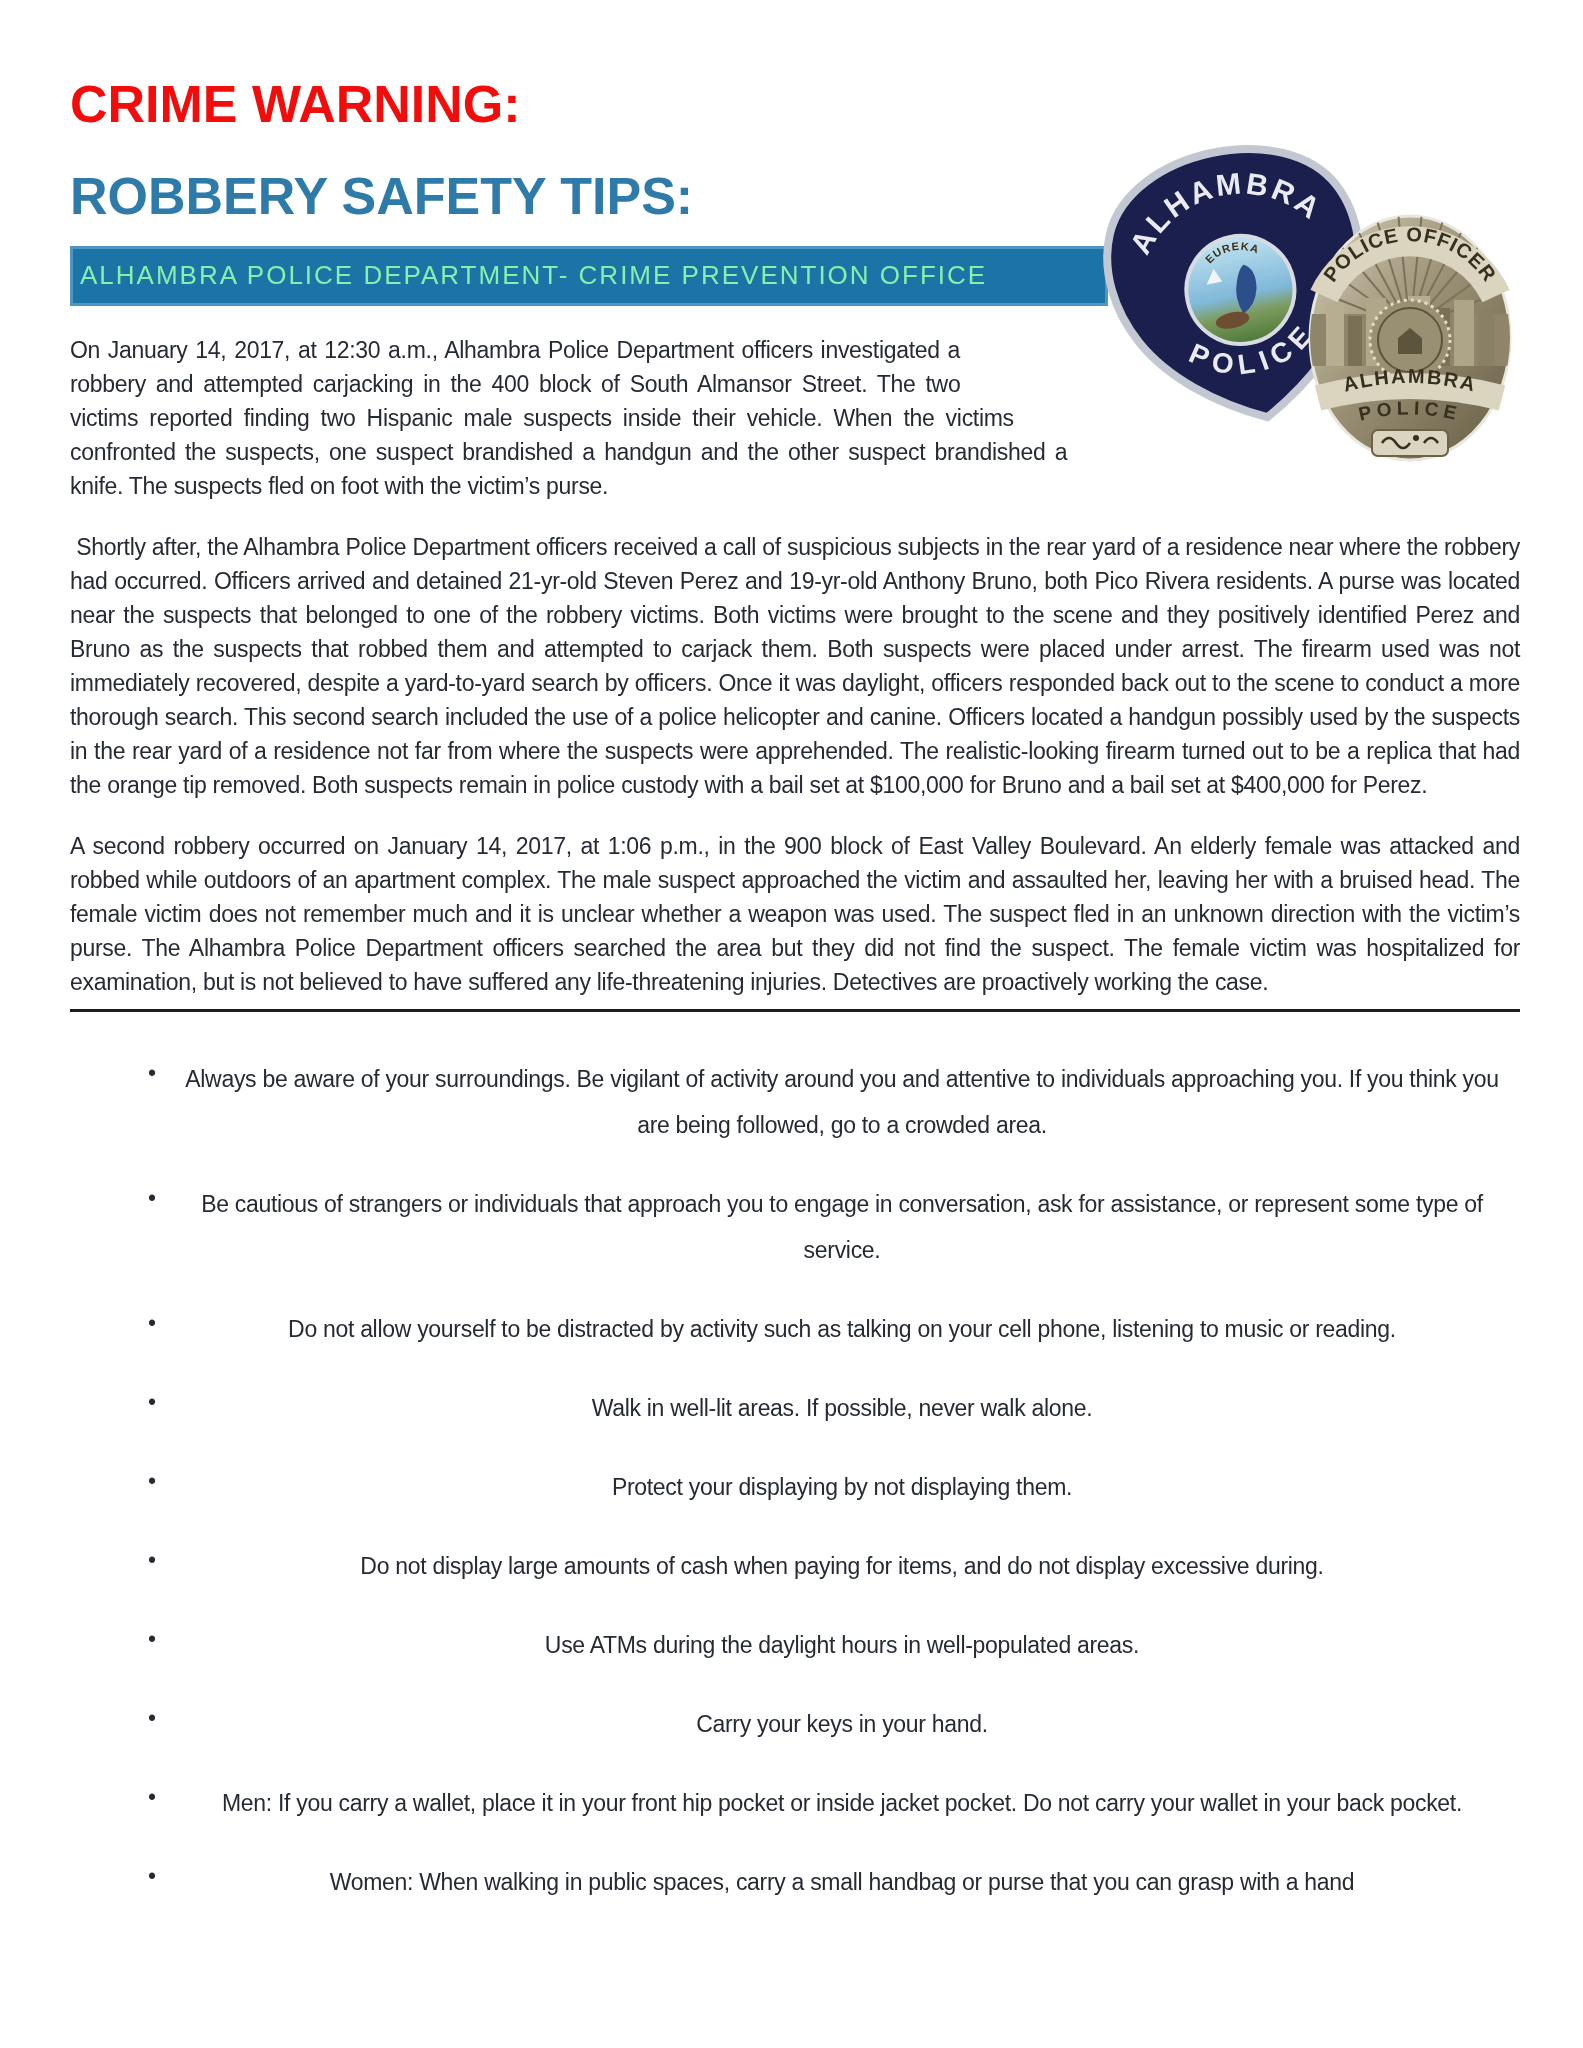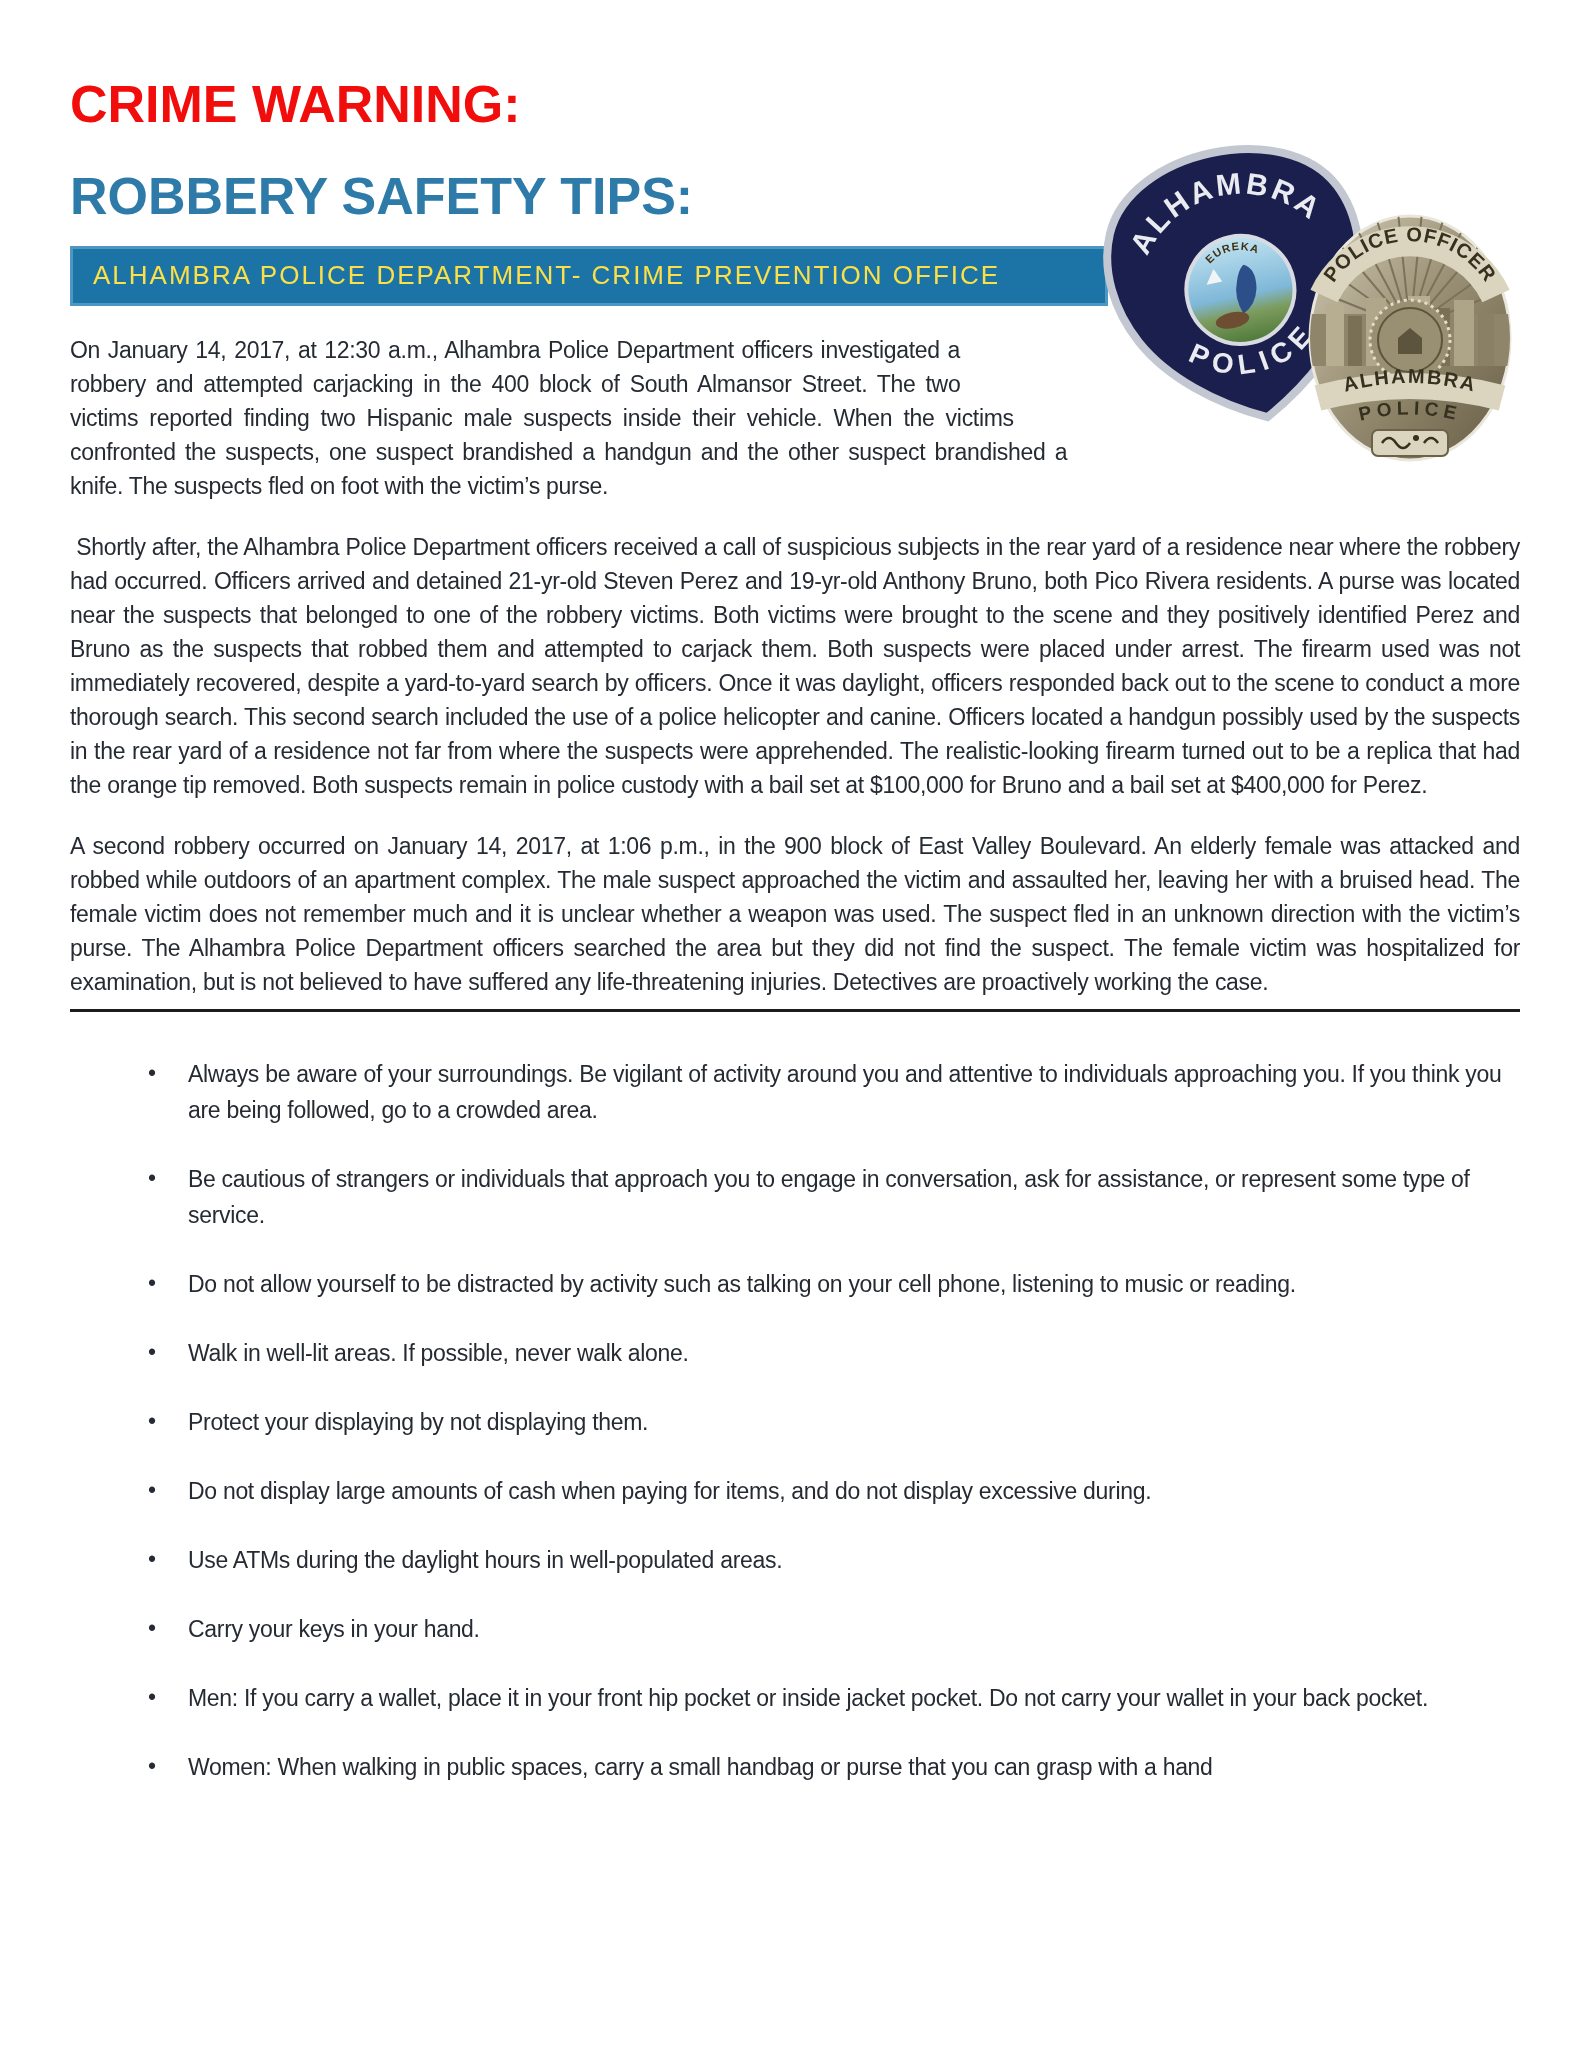"ALHAMBRA POLICE DEPARTMENT- CRIME" .banner { color: #fde047 -> #86efac; padding: 11px 20px 12px 20px -> 11px 20px 12px 7px }
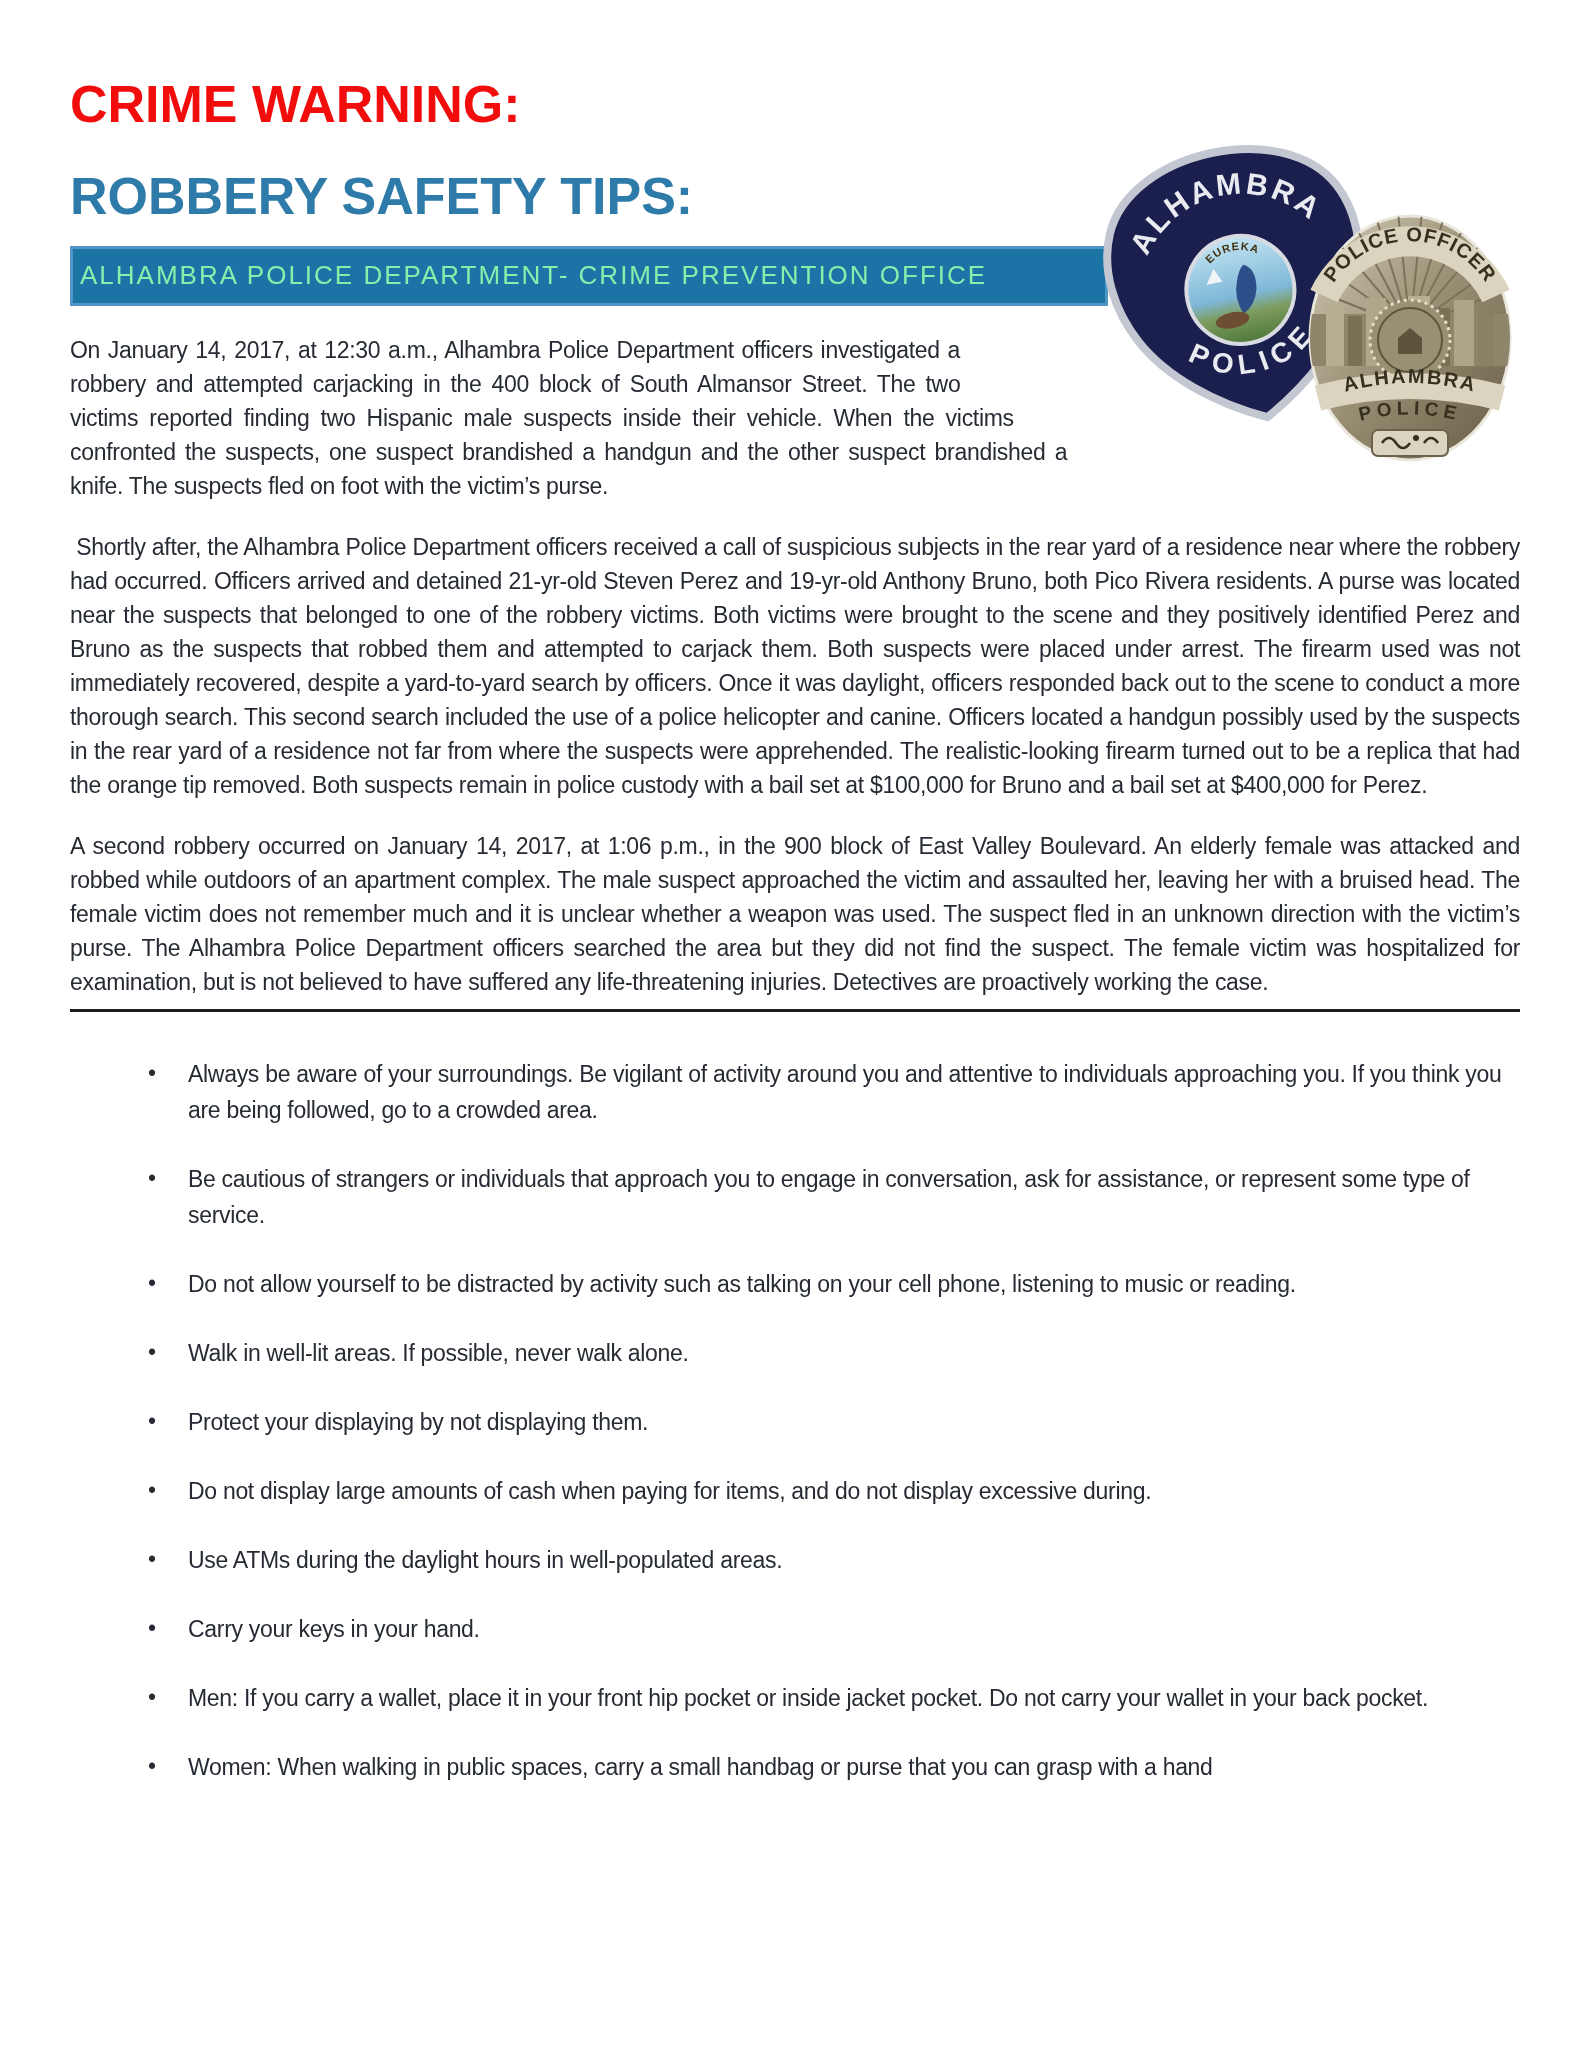"Always be aware of your" .tip-text { line-height: 36px -> 46px; margin-left: 28px -> 14px; text-align: left -> center }
